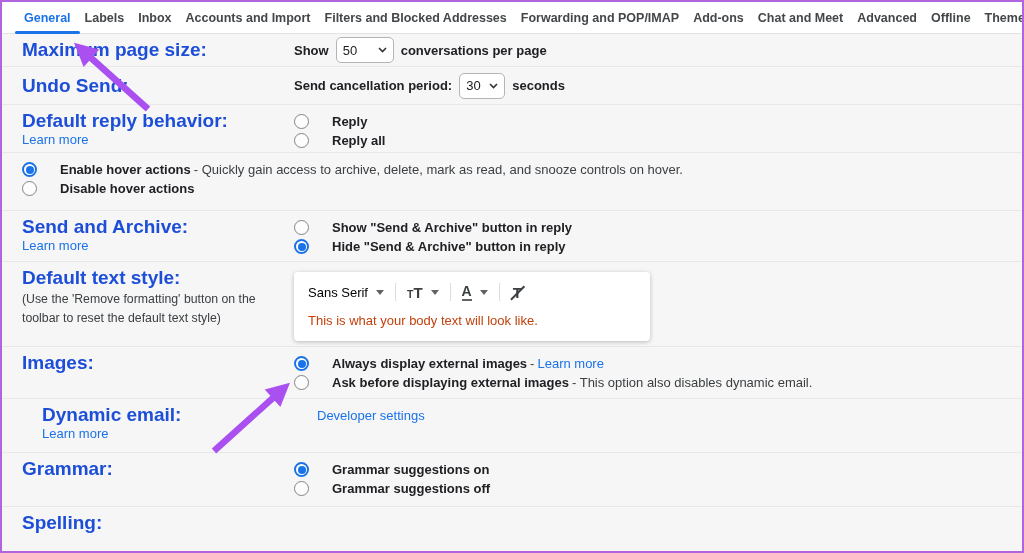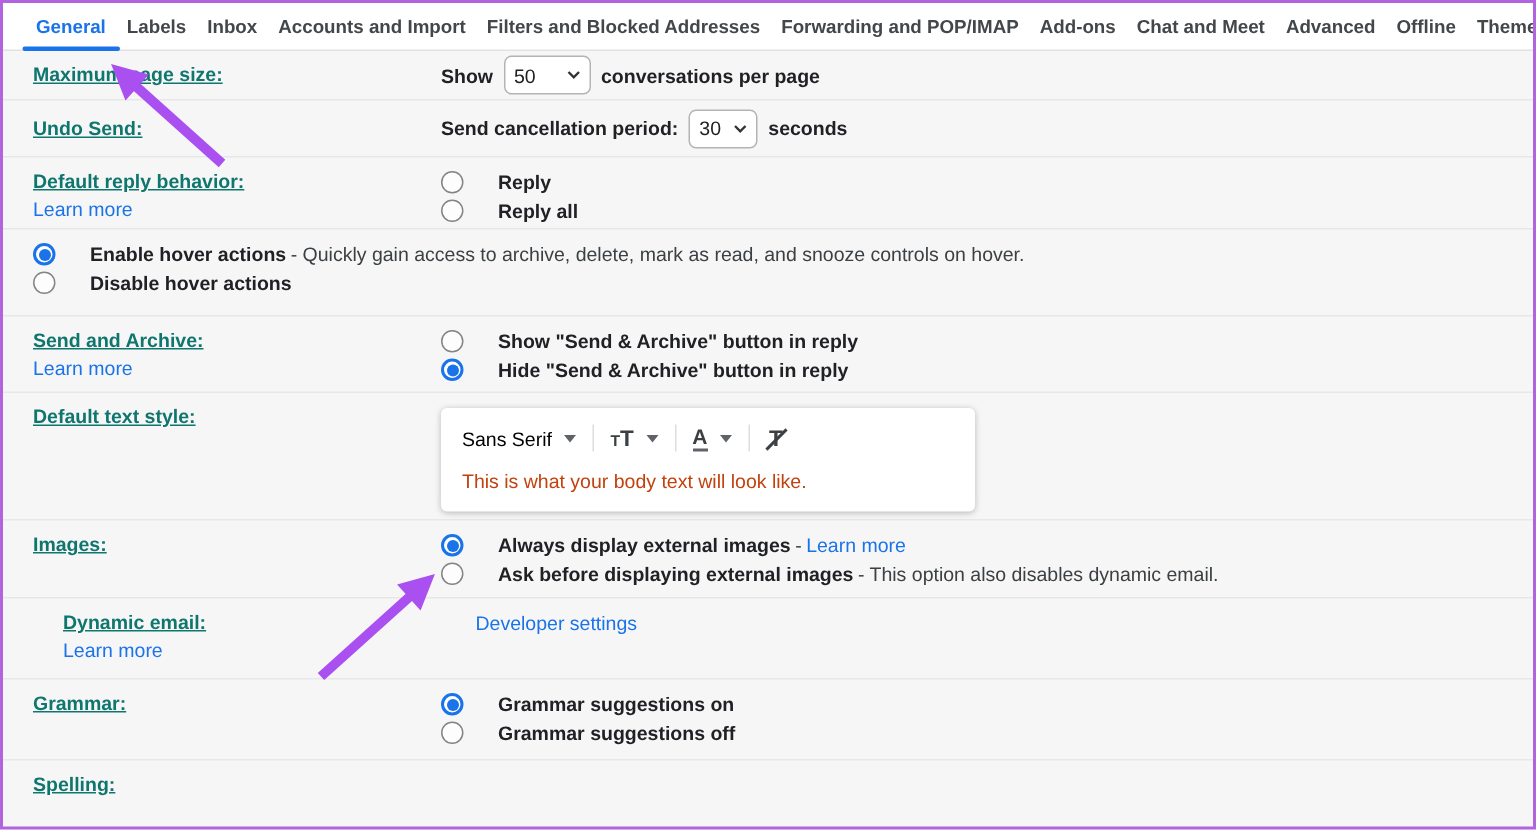"Maximum page size:" .row-label { color: #0f766e -> #1d4ed8; font-size: 13px -> 19px; text-decoration: underline -> none }
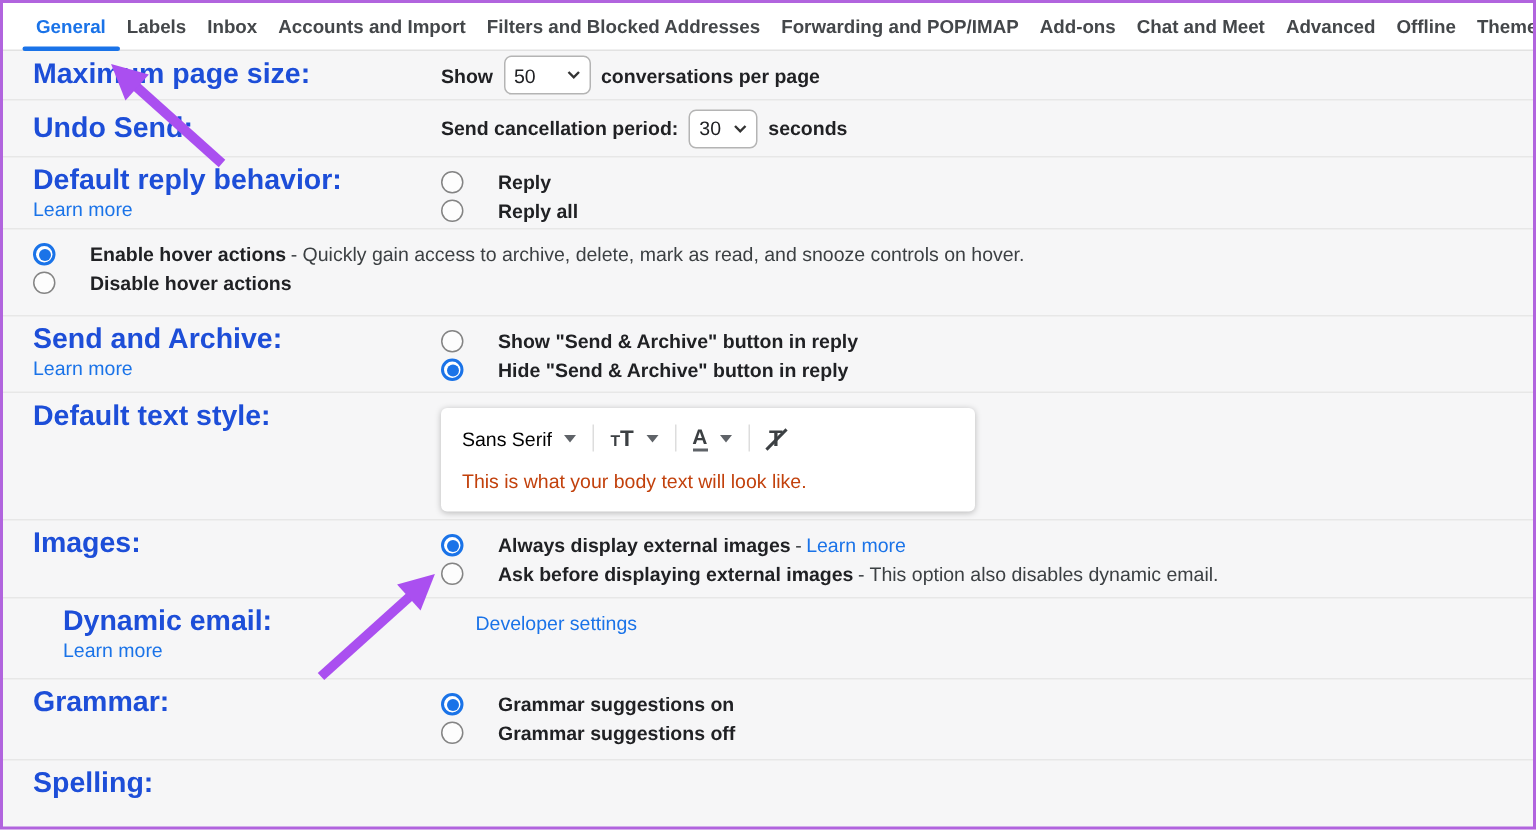"(Use the 'Remove formatting' button" span.note { html: none -> <span>(Use the 'Remove formatting' button on the toolbar to reset the default text style)</span> }
